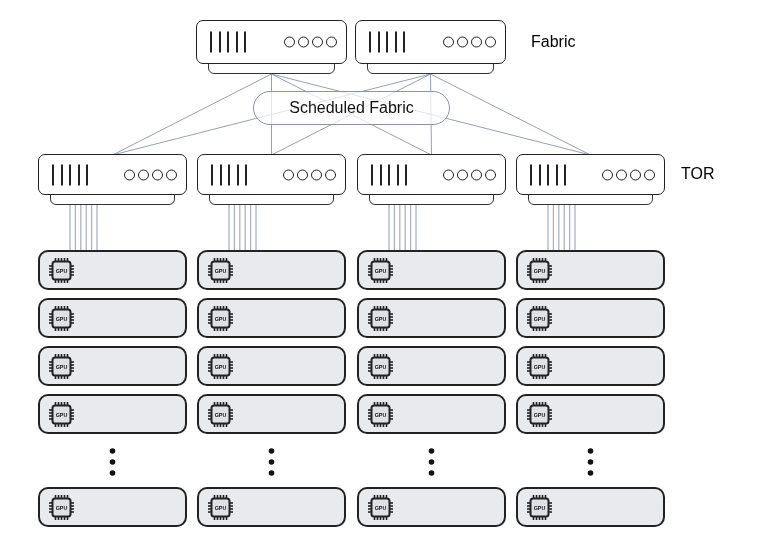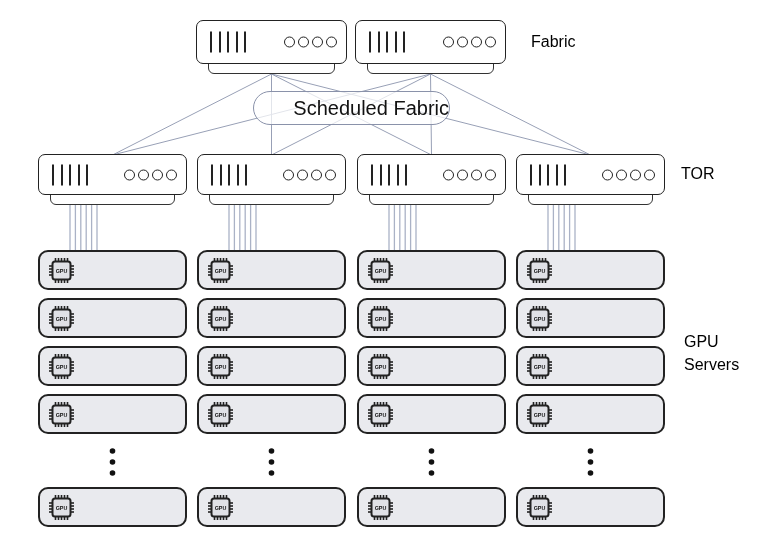"Scheduled Fabric" .pill { font-size: 20px -> 16px; justify-content: flex-end -> center }
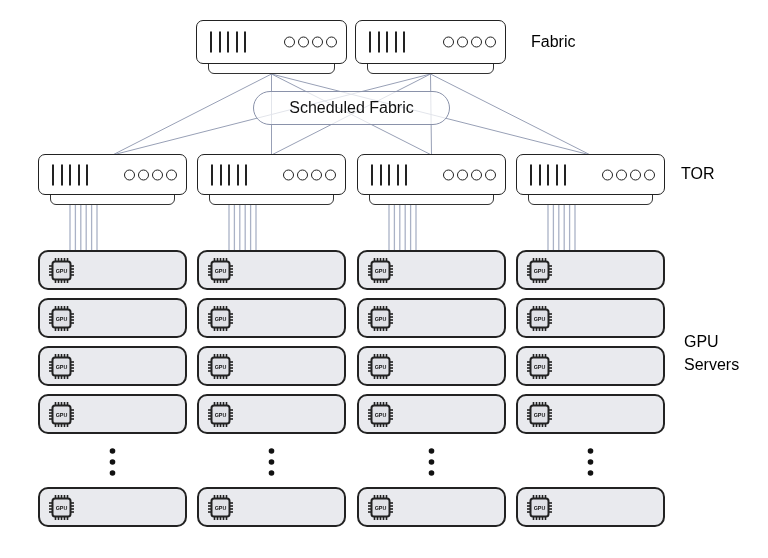"GPU Servers" div.lbl { html: <div>GPU Servers</div> -> none }
